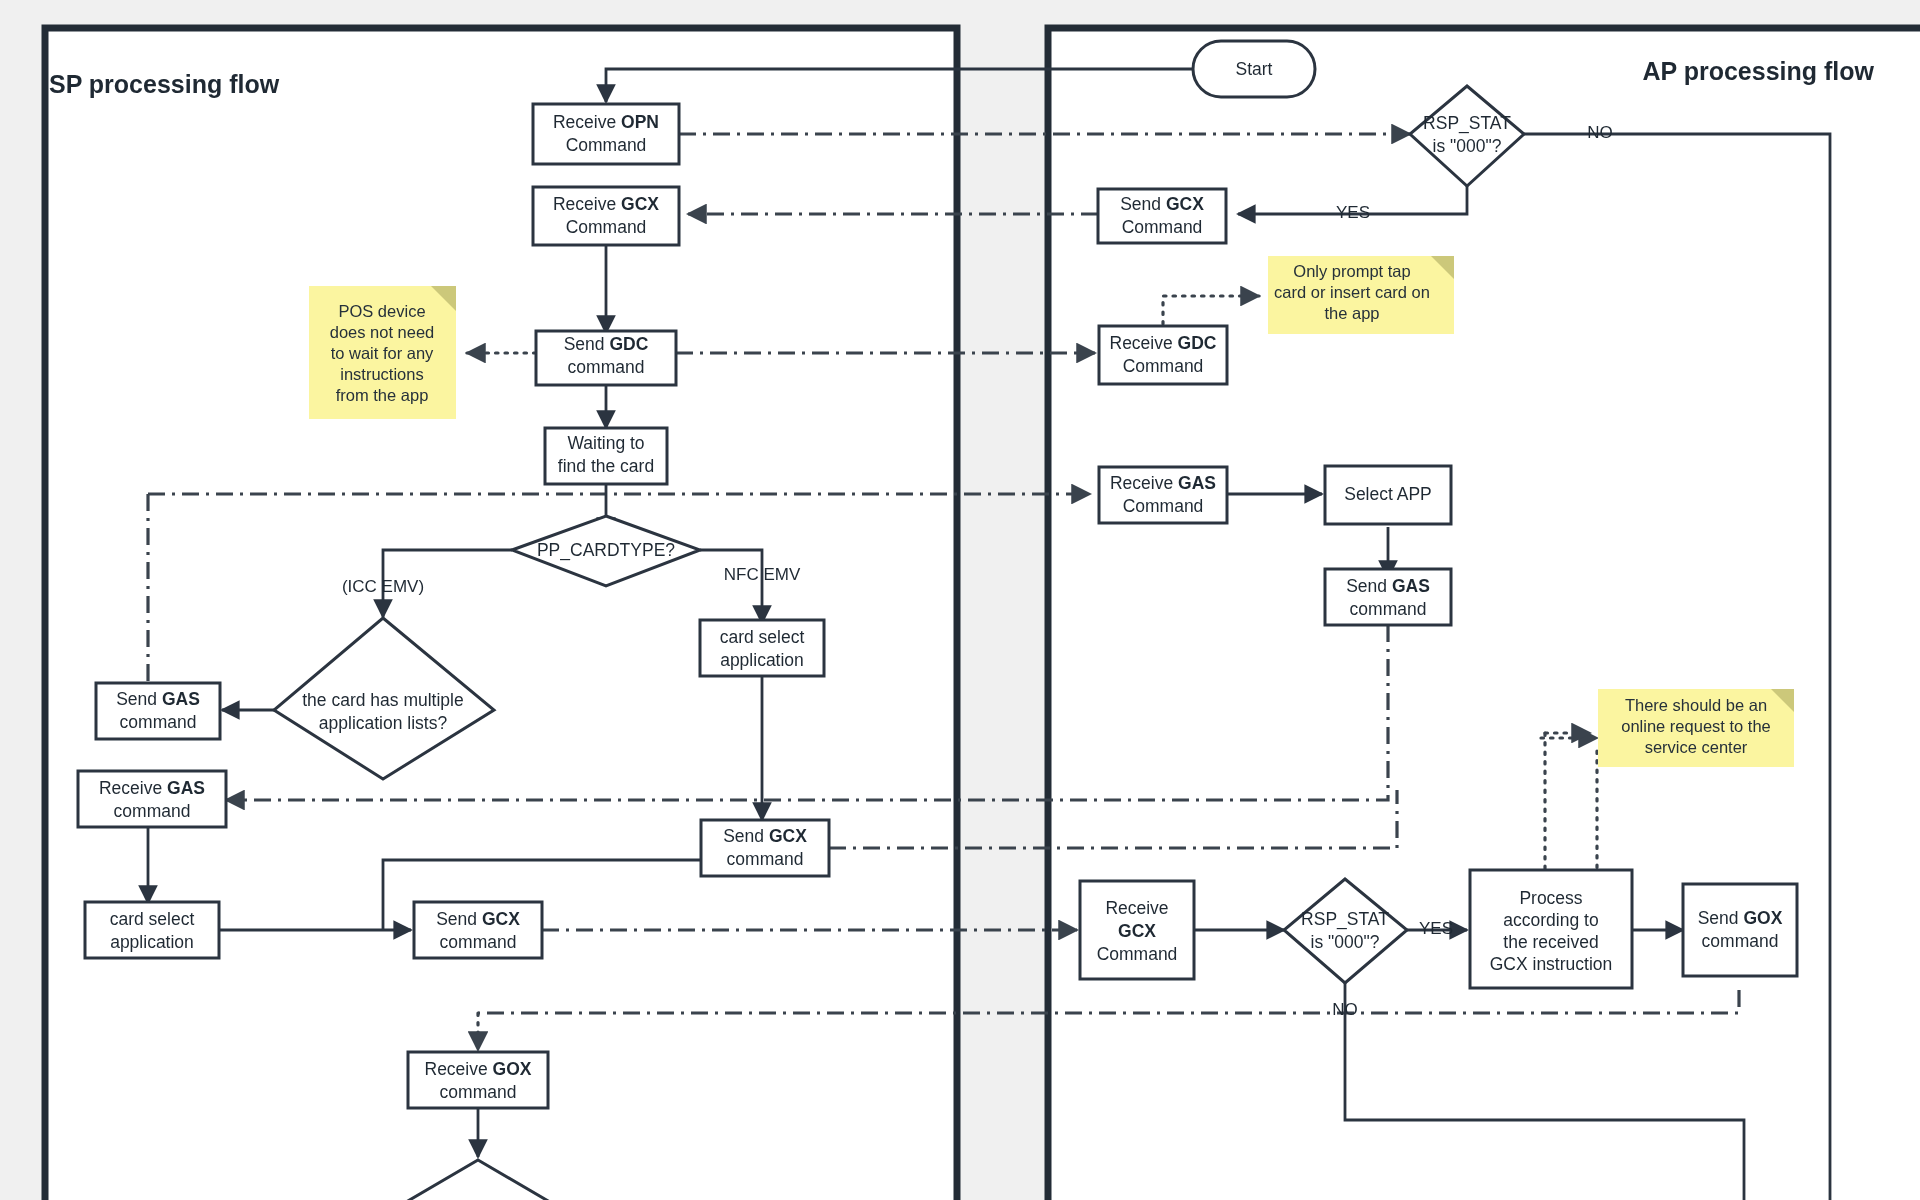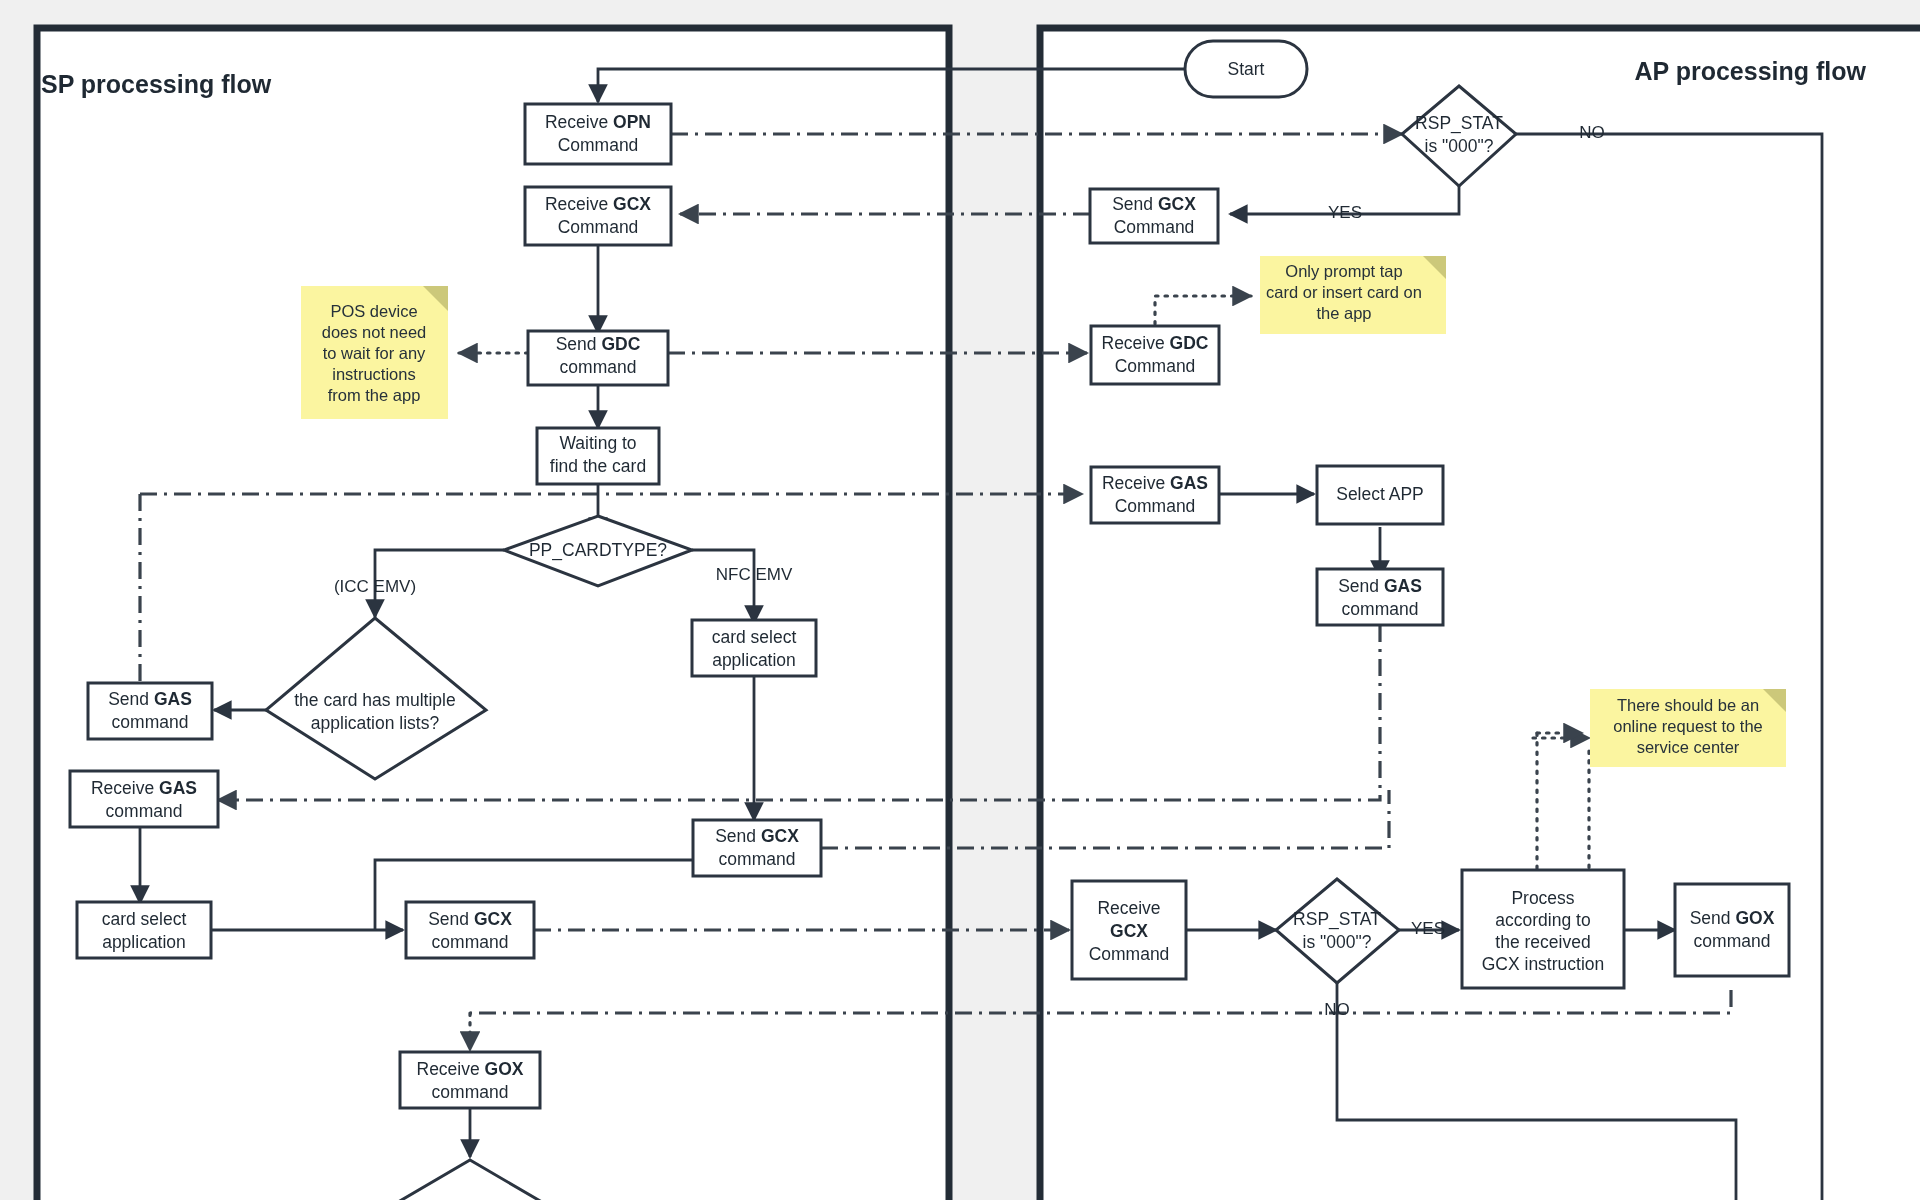"SP processing flow" #stage { left: 4px -> 12px }
